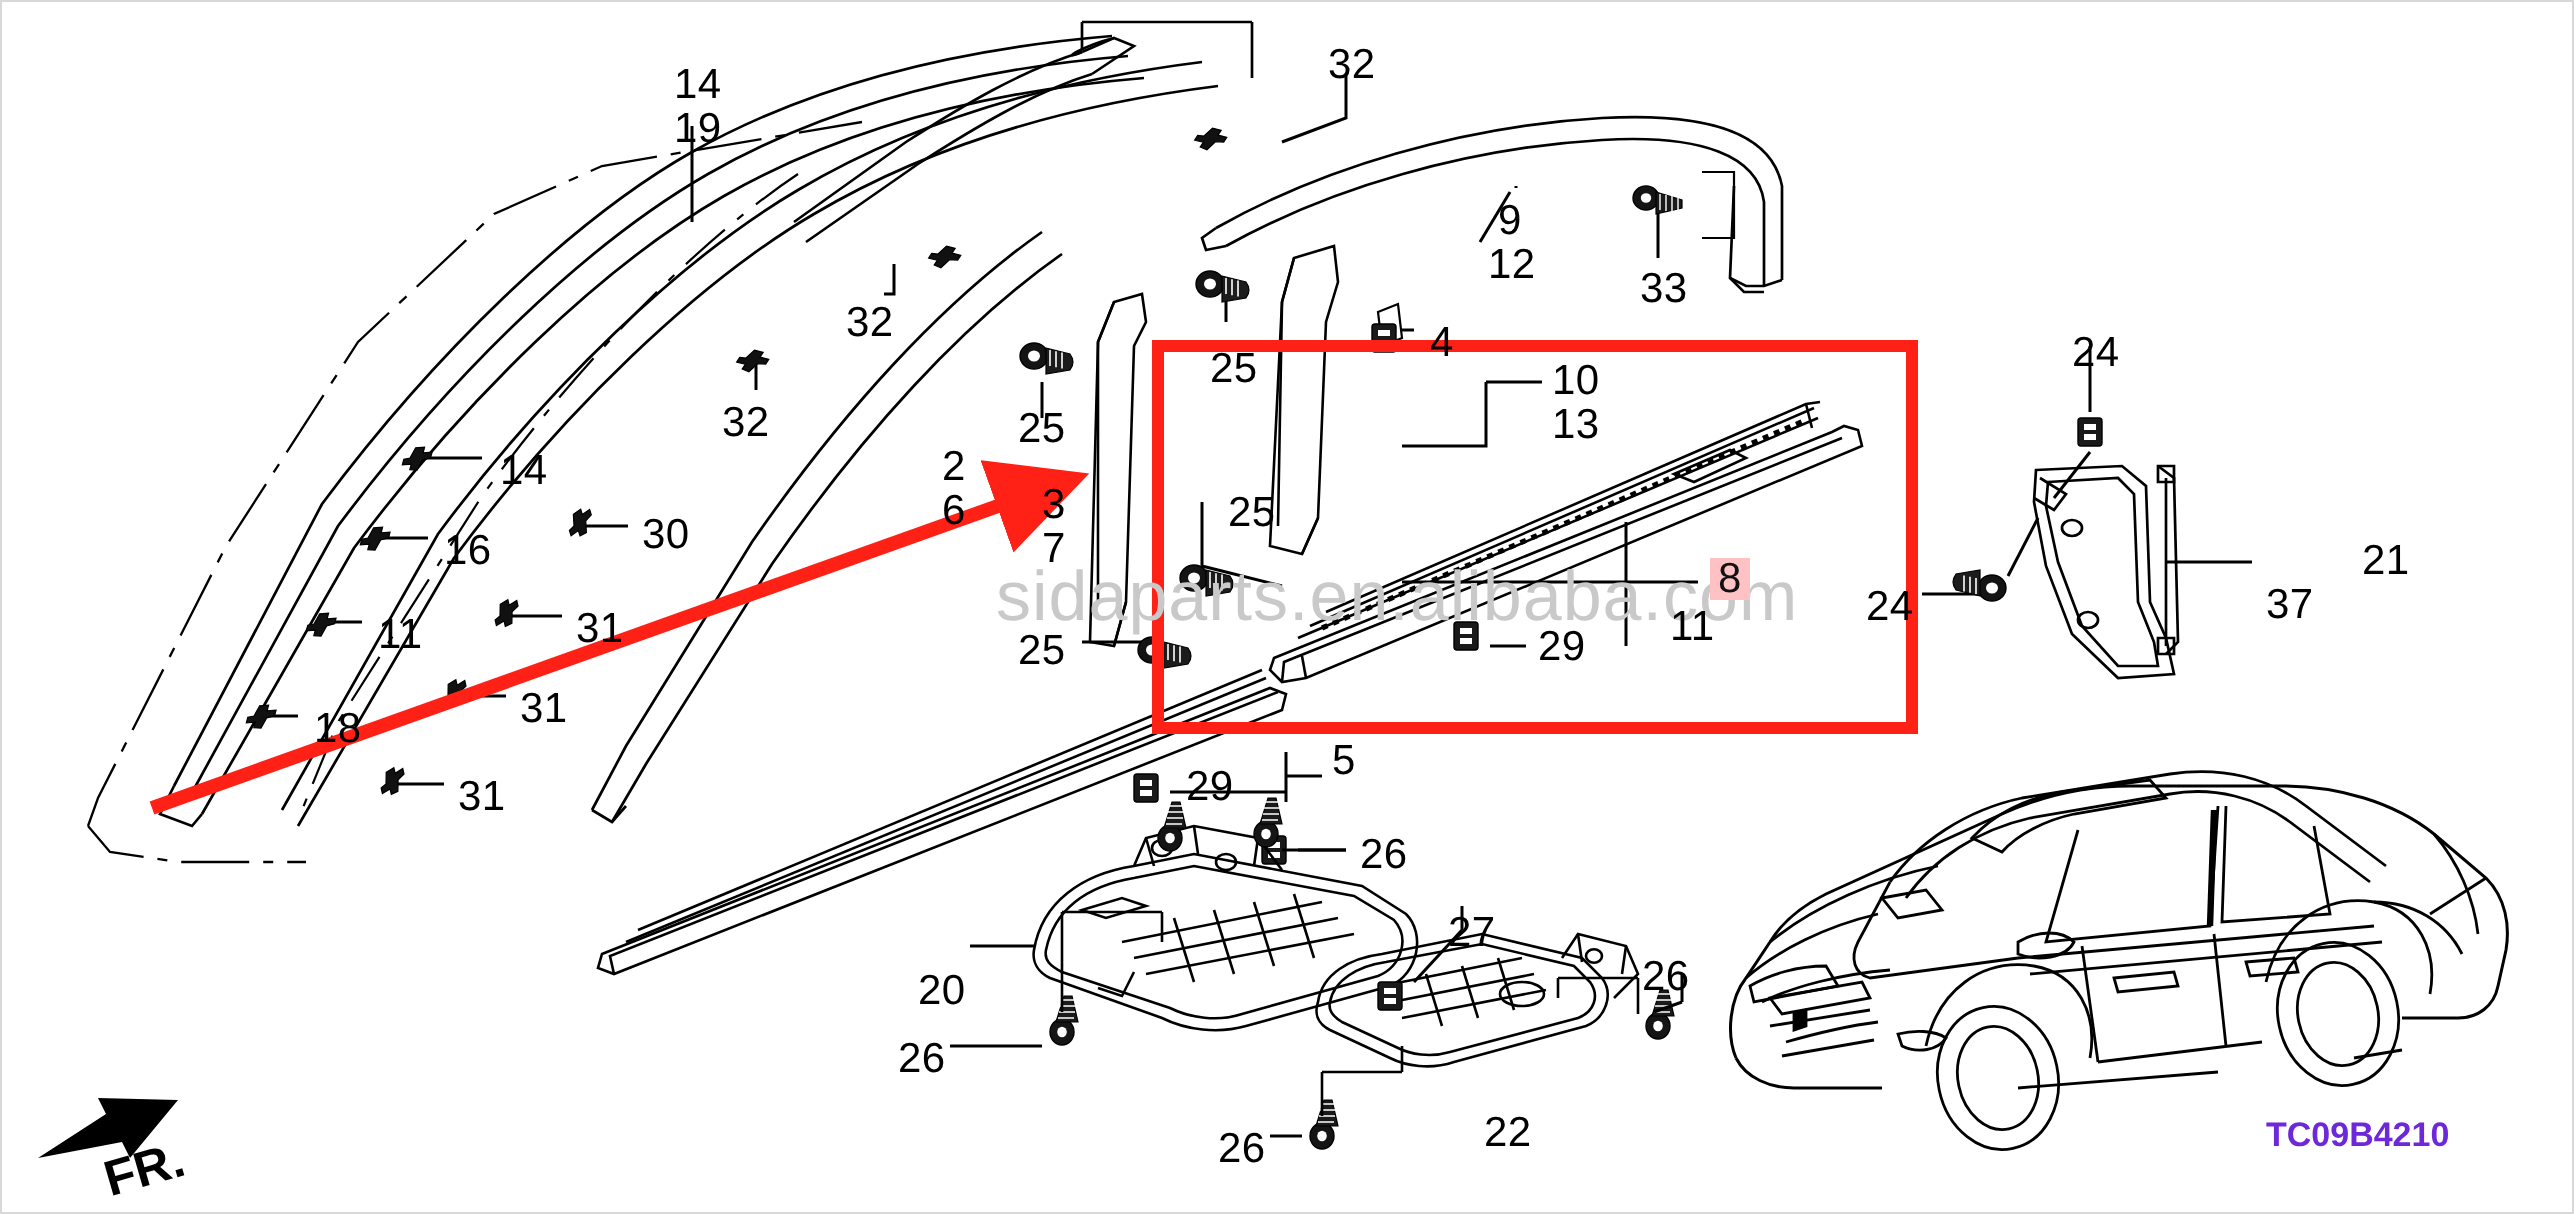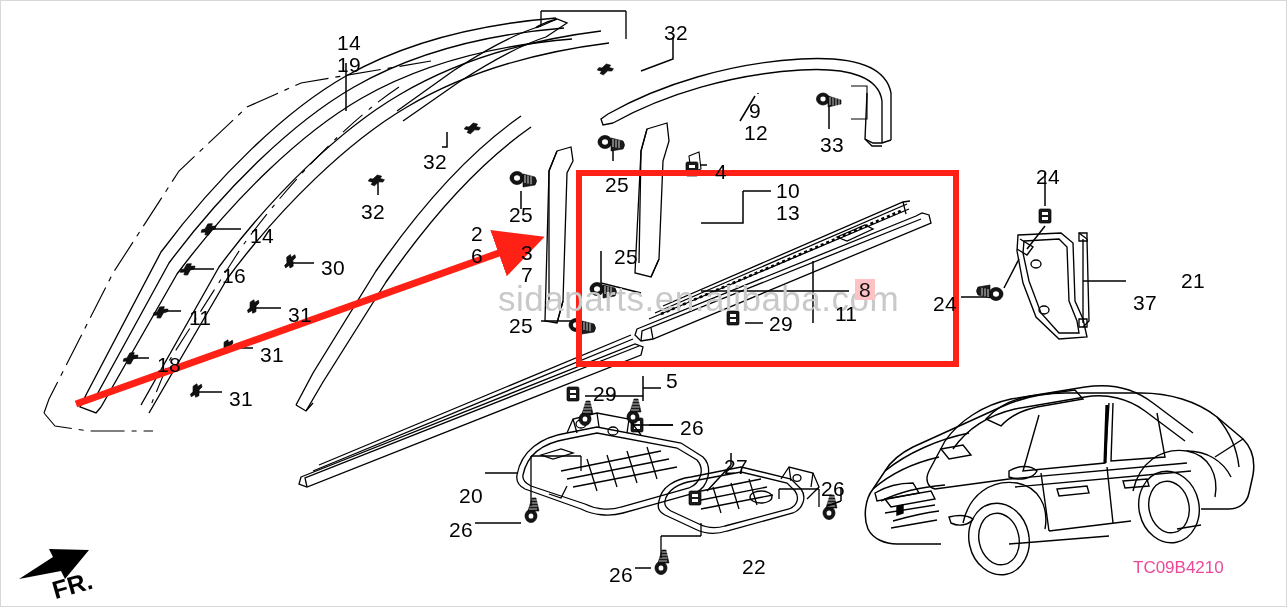"TC09B4210" .diagcode { color: #ec4899 -> #6d28d9; font-weight: 400 -> 700 }
